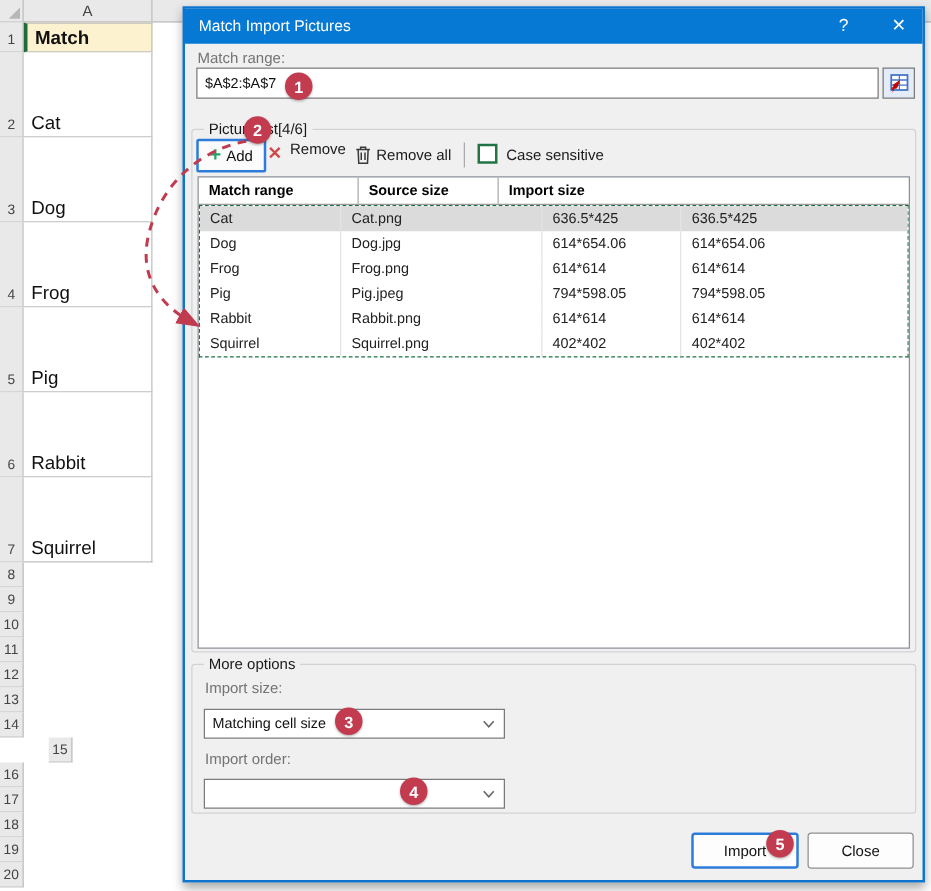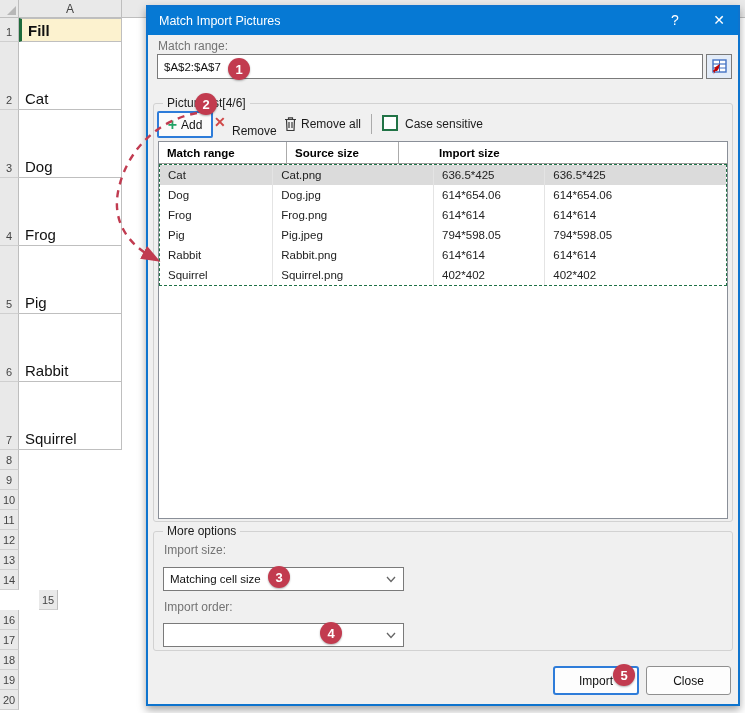"Fill" div.cellA { text: Fill -> Match }
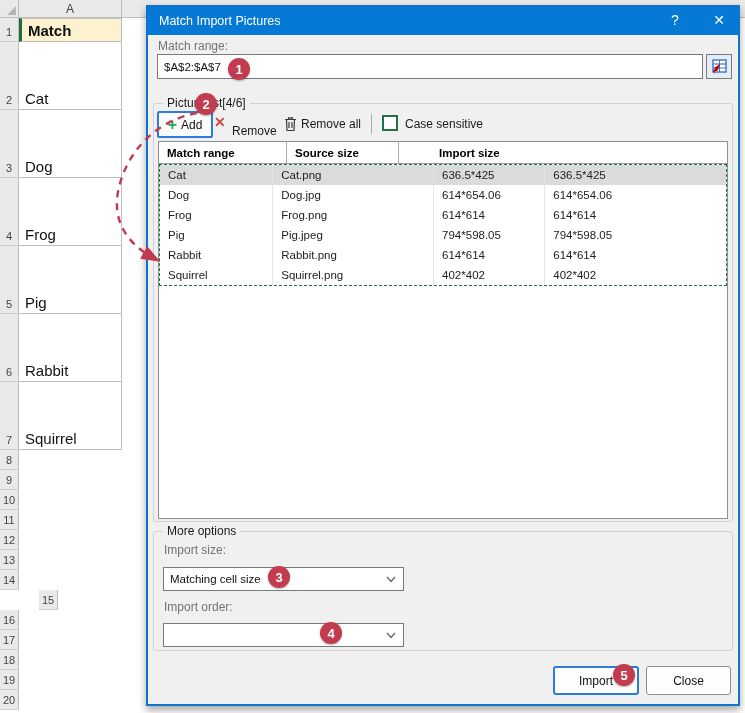"Remove" div.tool-txt { top: 20px -> 8px }
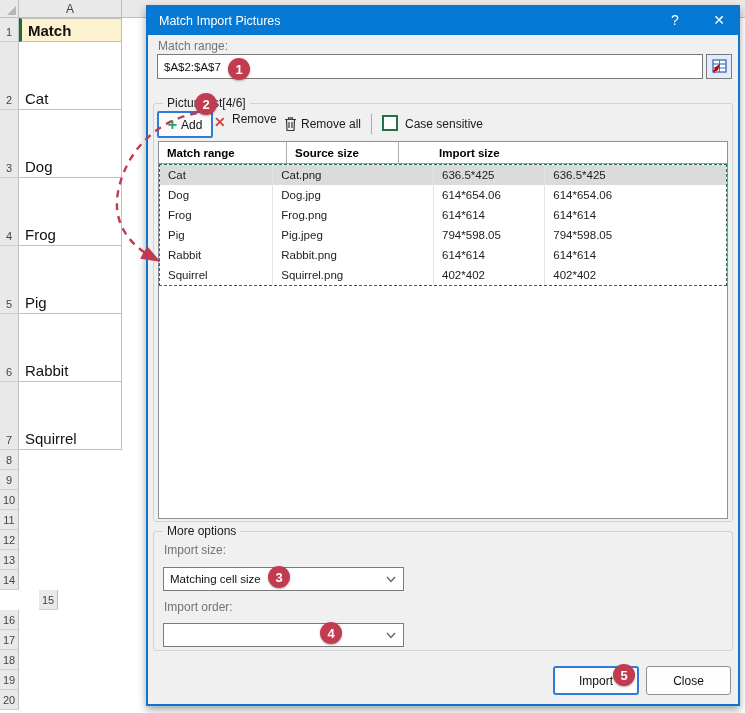"Import size" div.lv-hcell { margin-left: 32px -> none }
